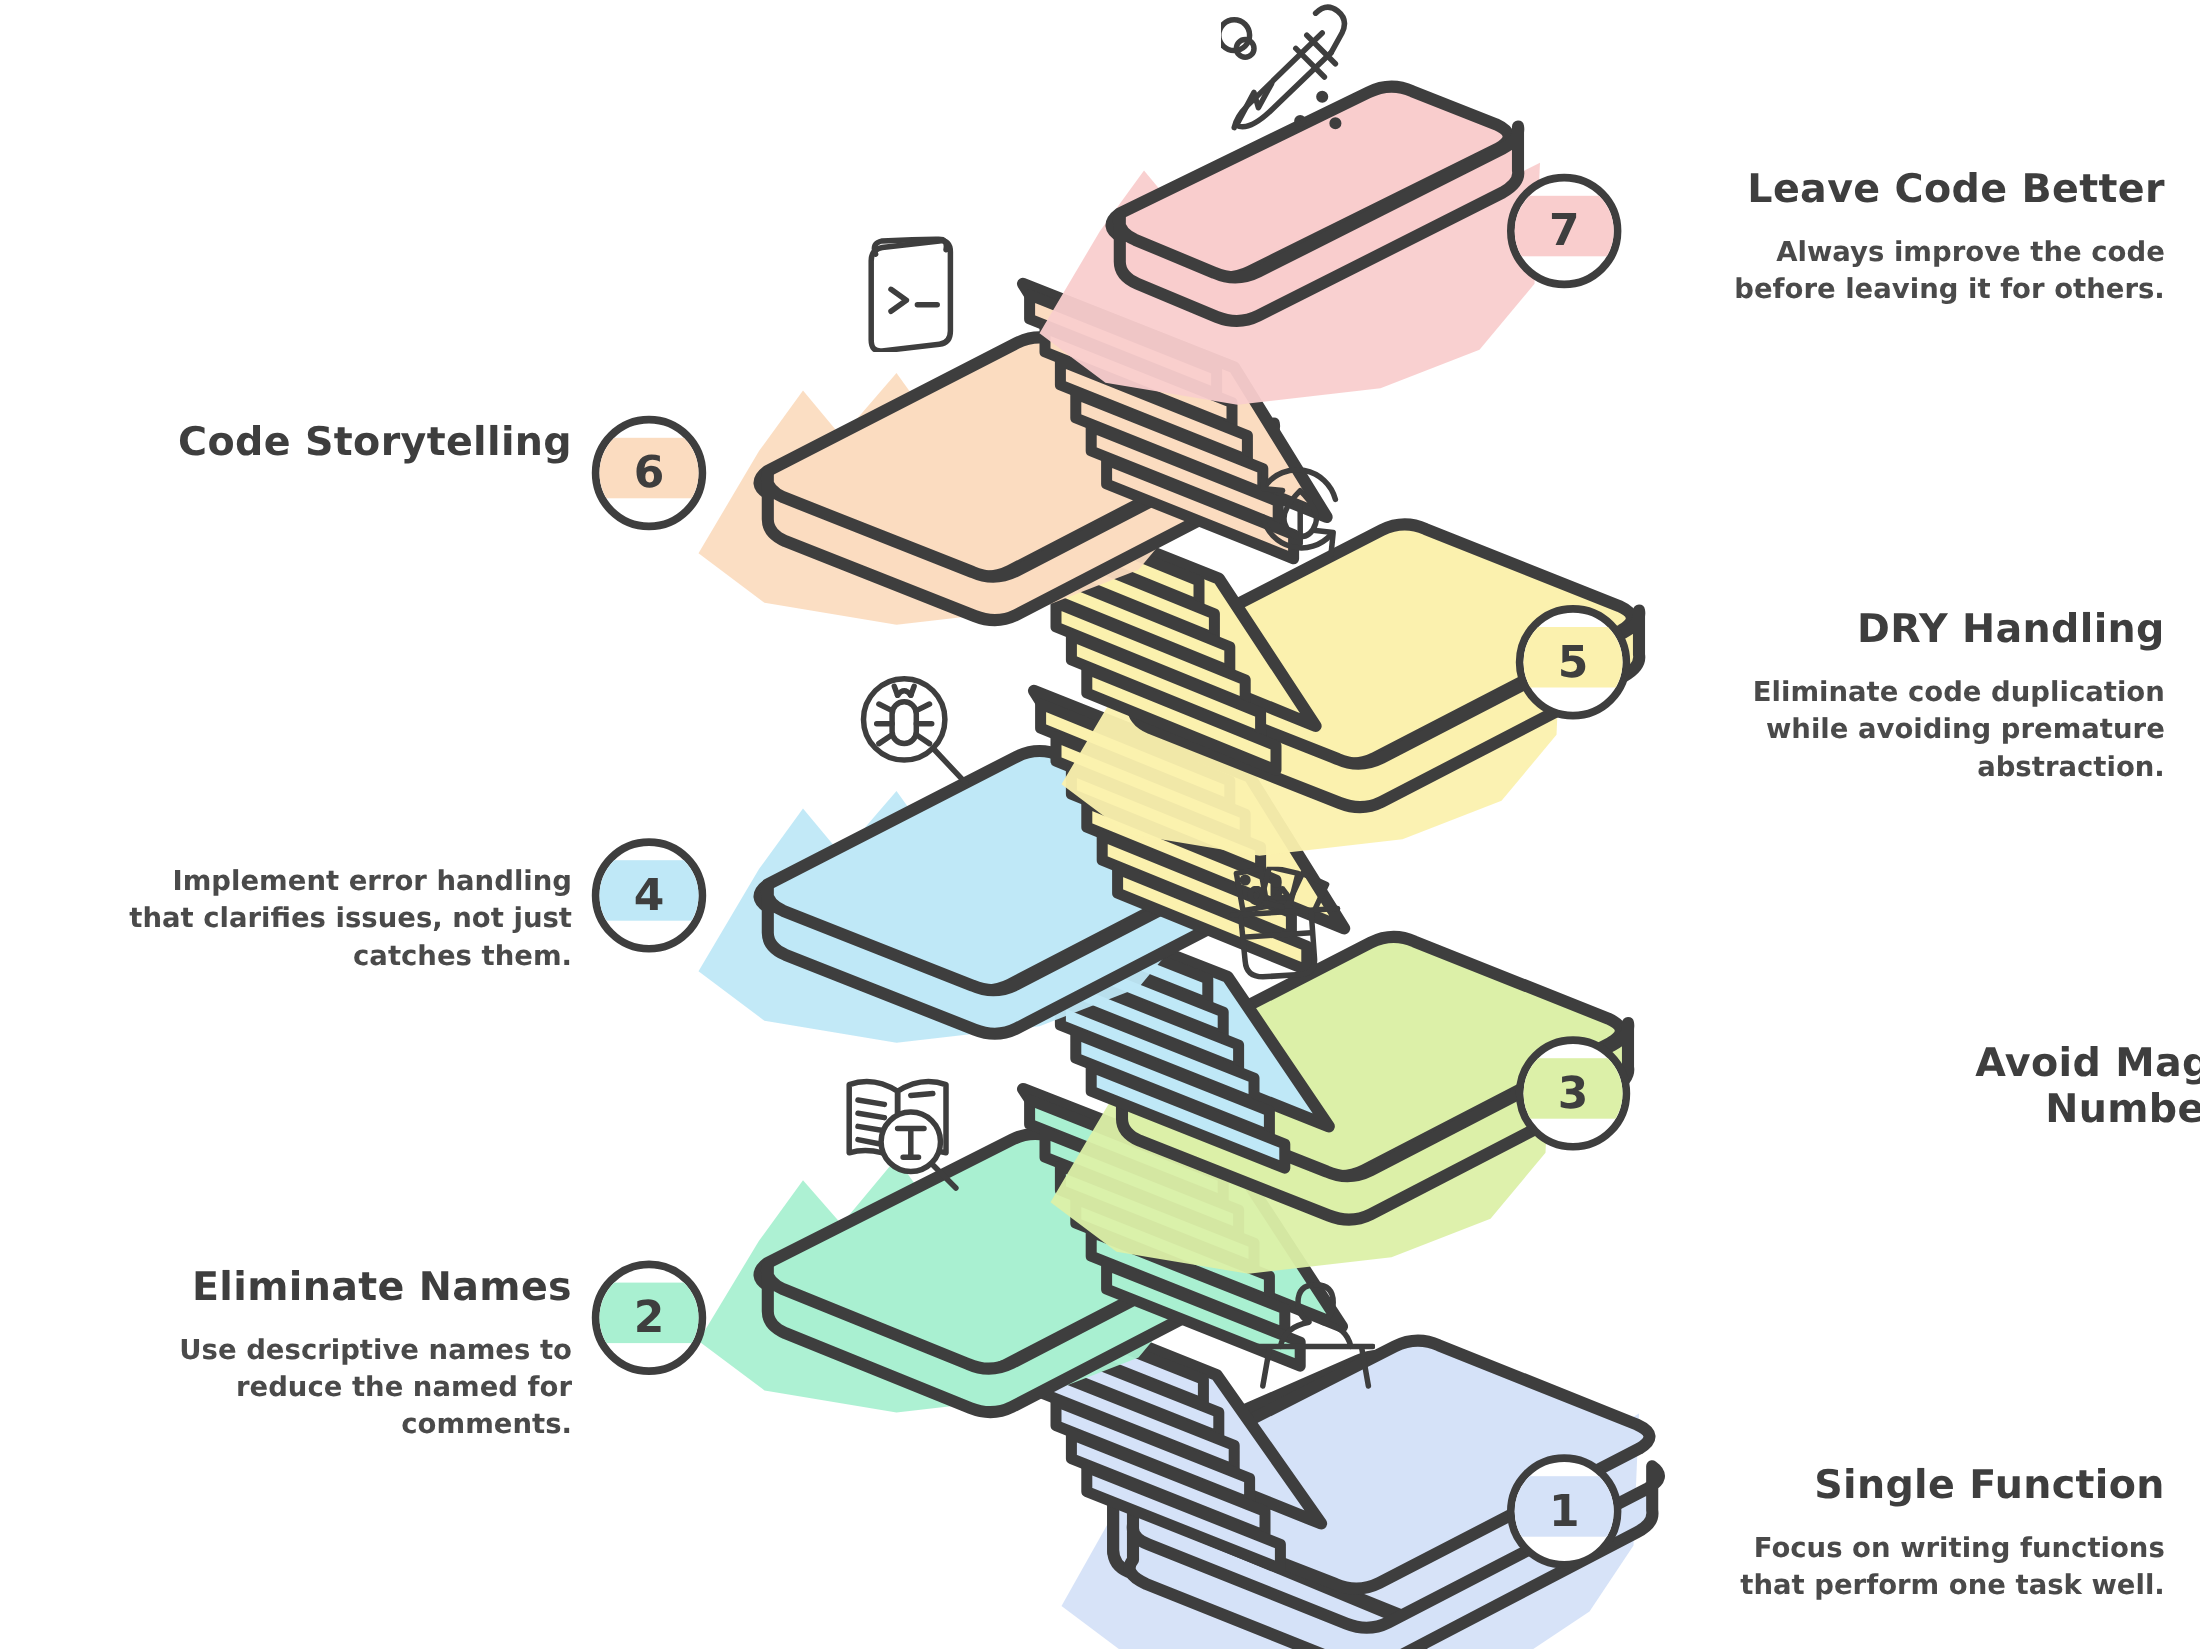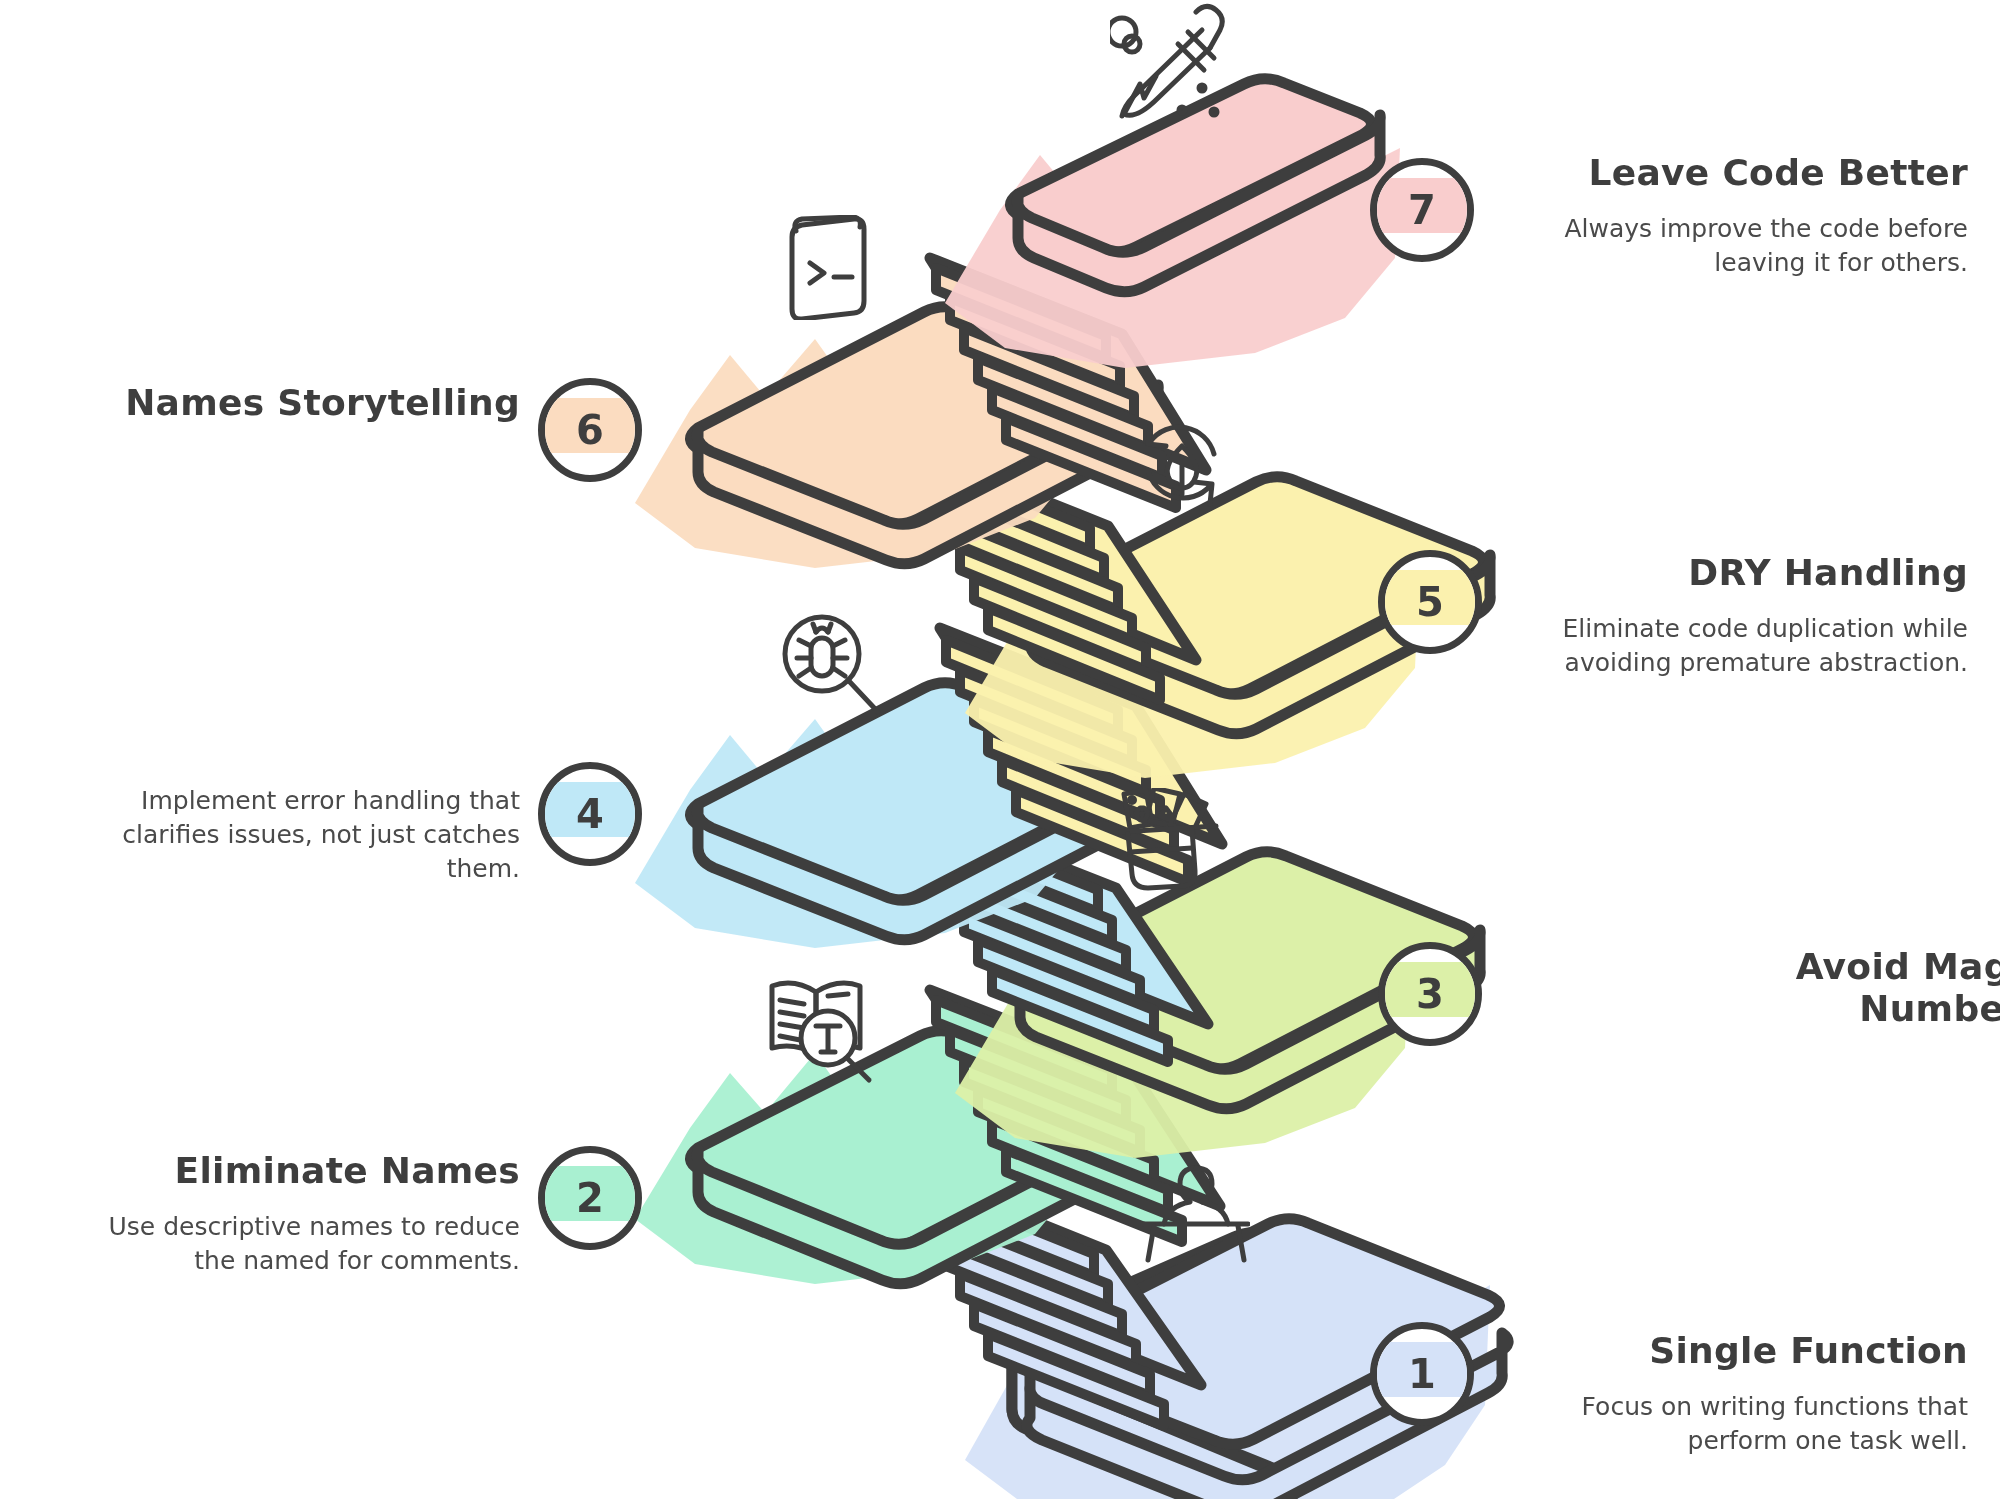"Always improve the code before" .block-desc { font-weight: normal -> bold }
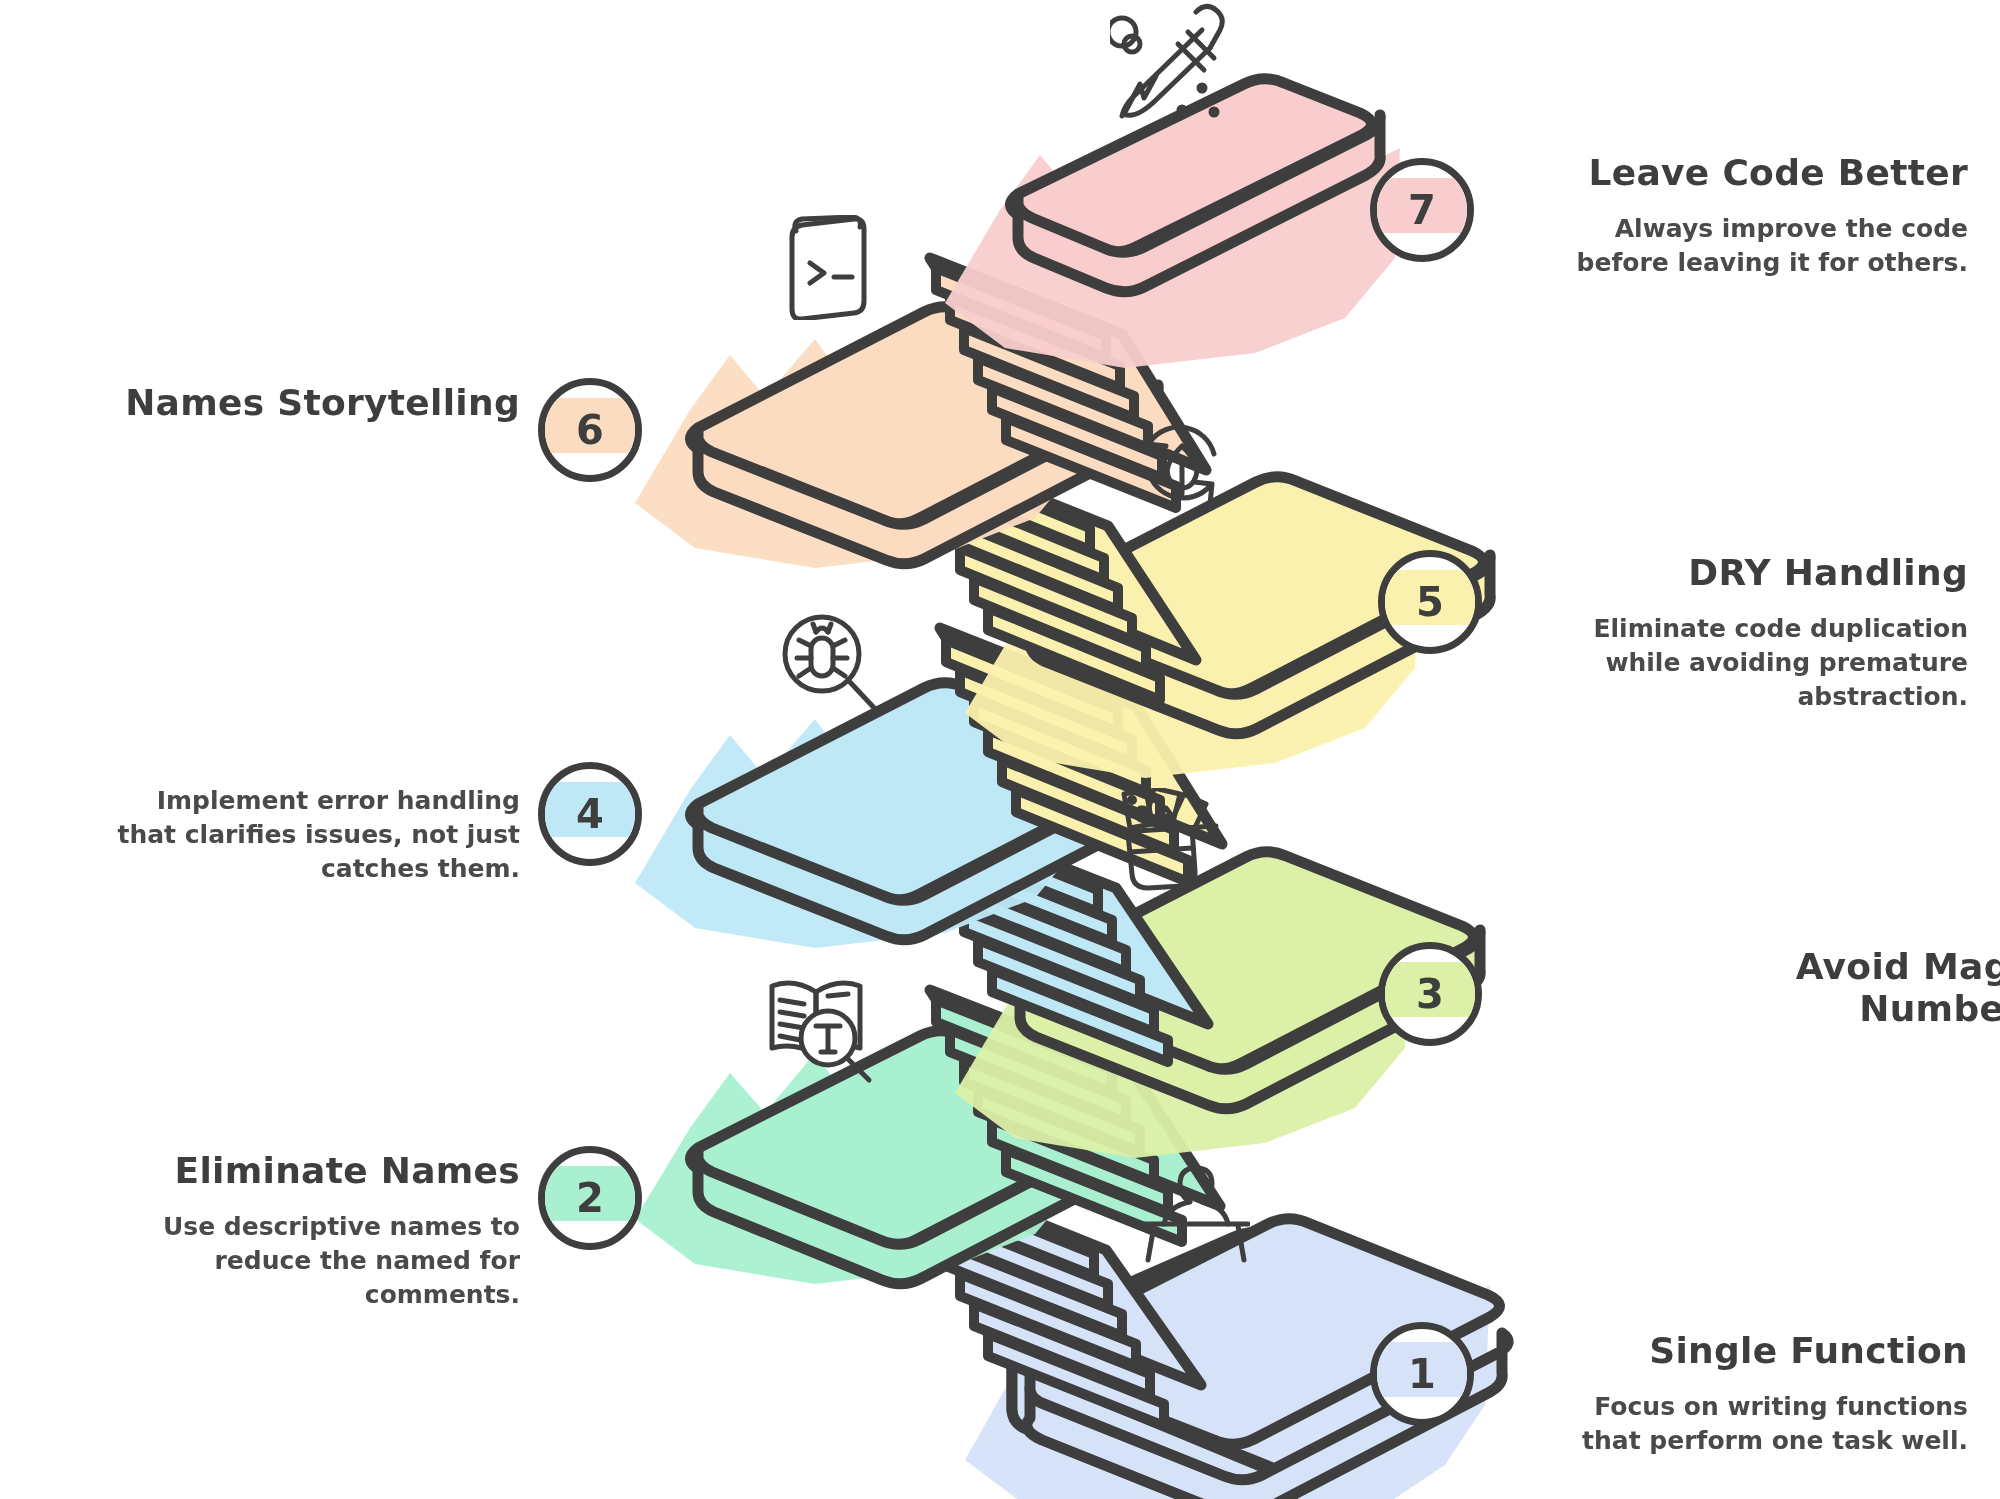"Names Storytelling" div.block-title { text: Names -> Code }
